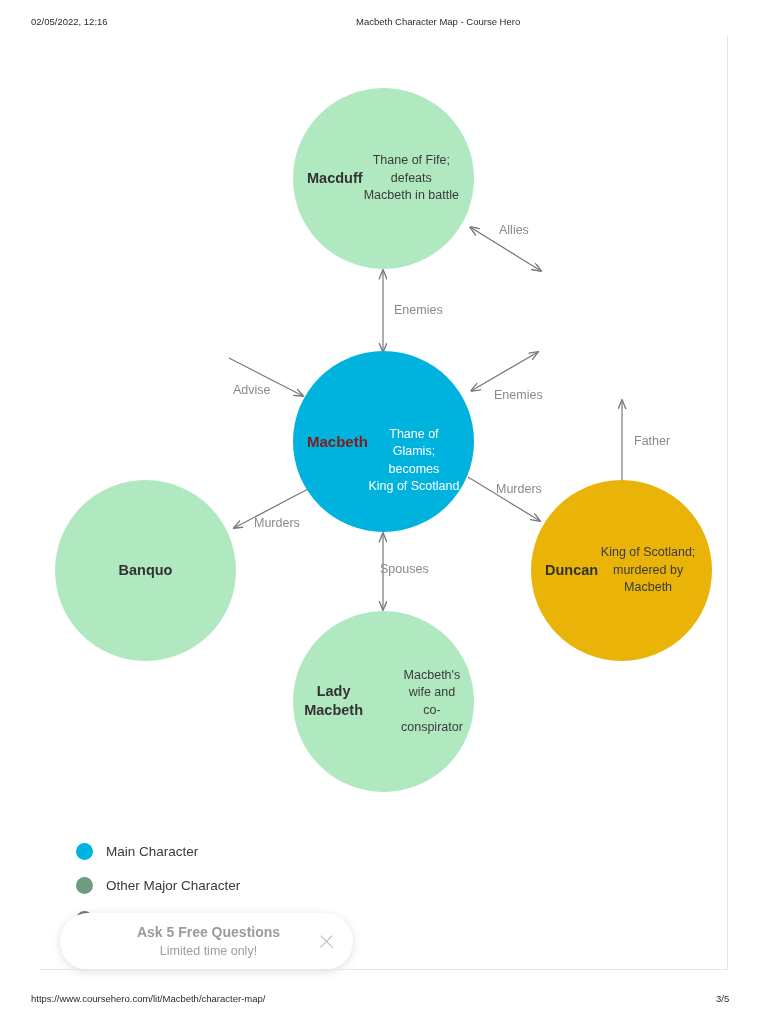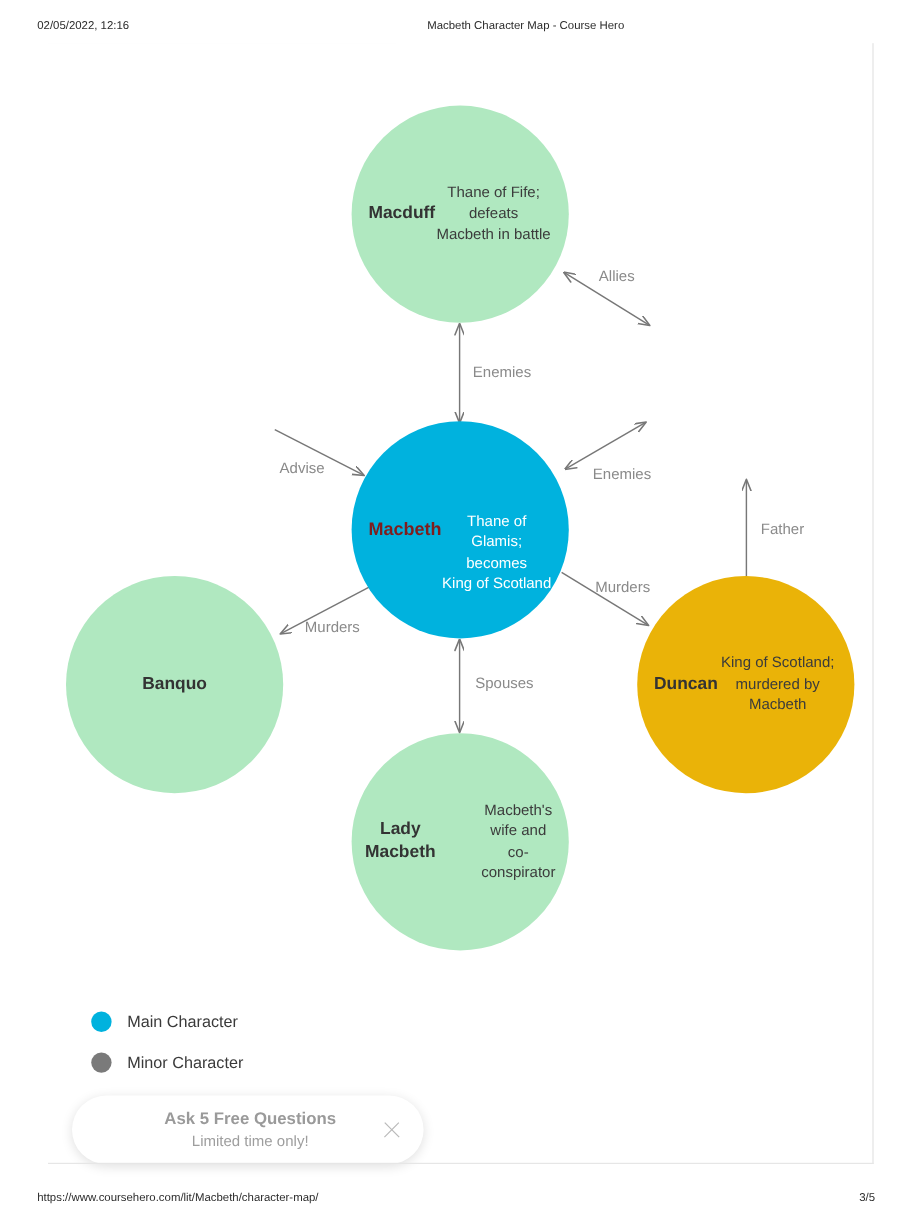"Spouses" div.edge-label { left: 396px -> 380px }
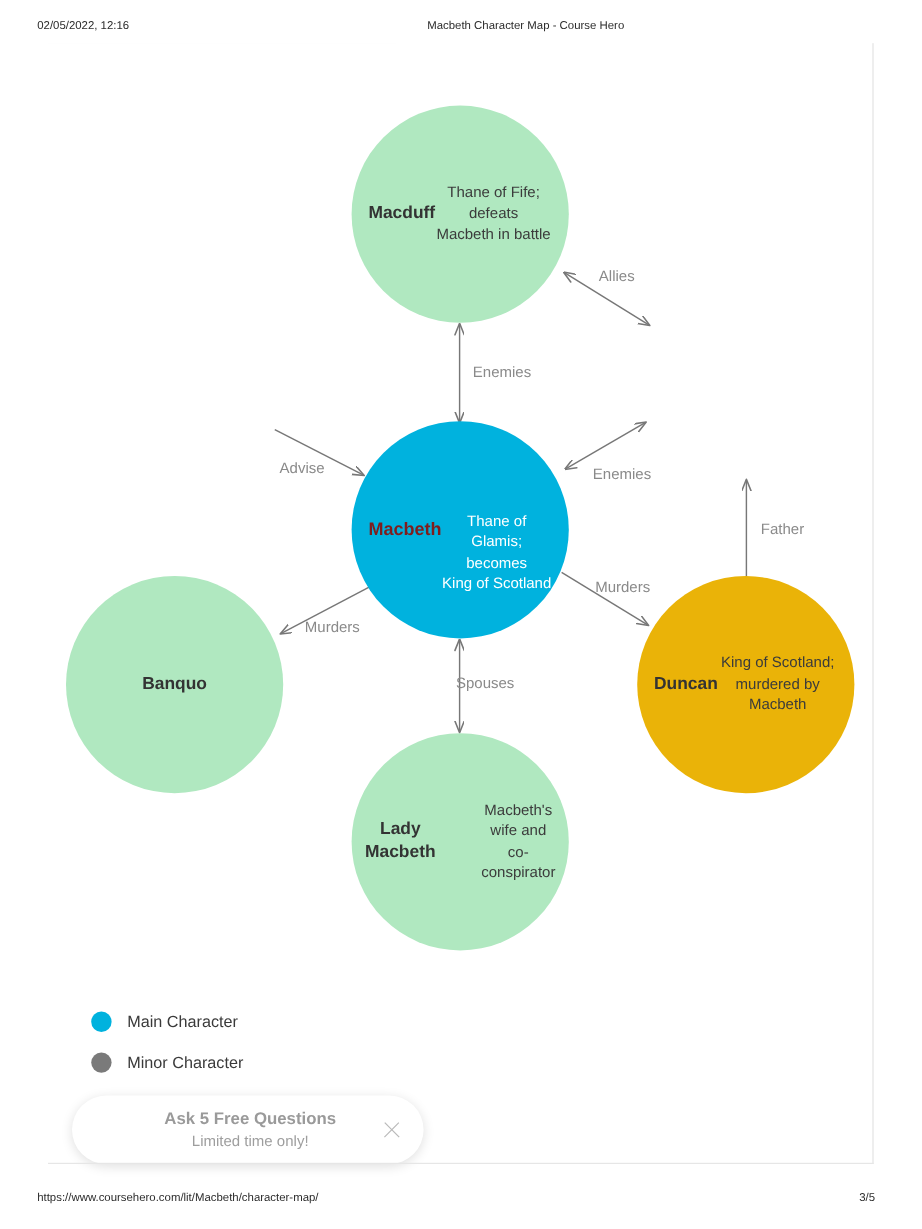"Other Major Character" div.legend-row { html: none -> <div> <span></span> <span>Other Major Character</span> </div> }
